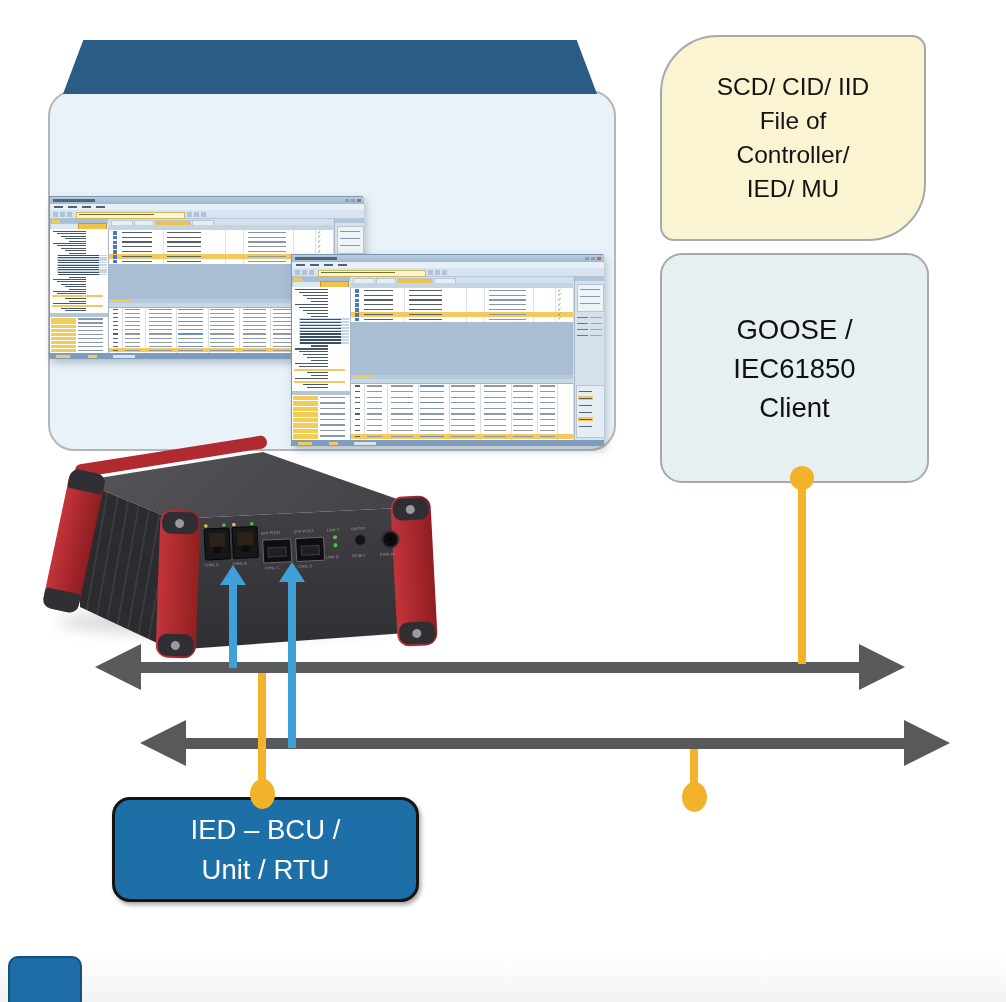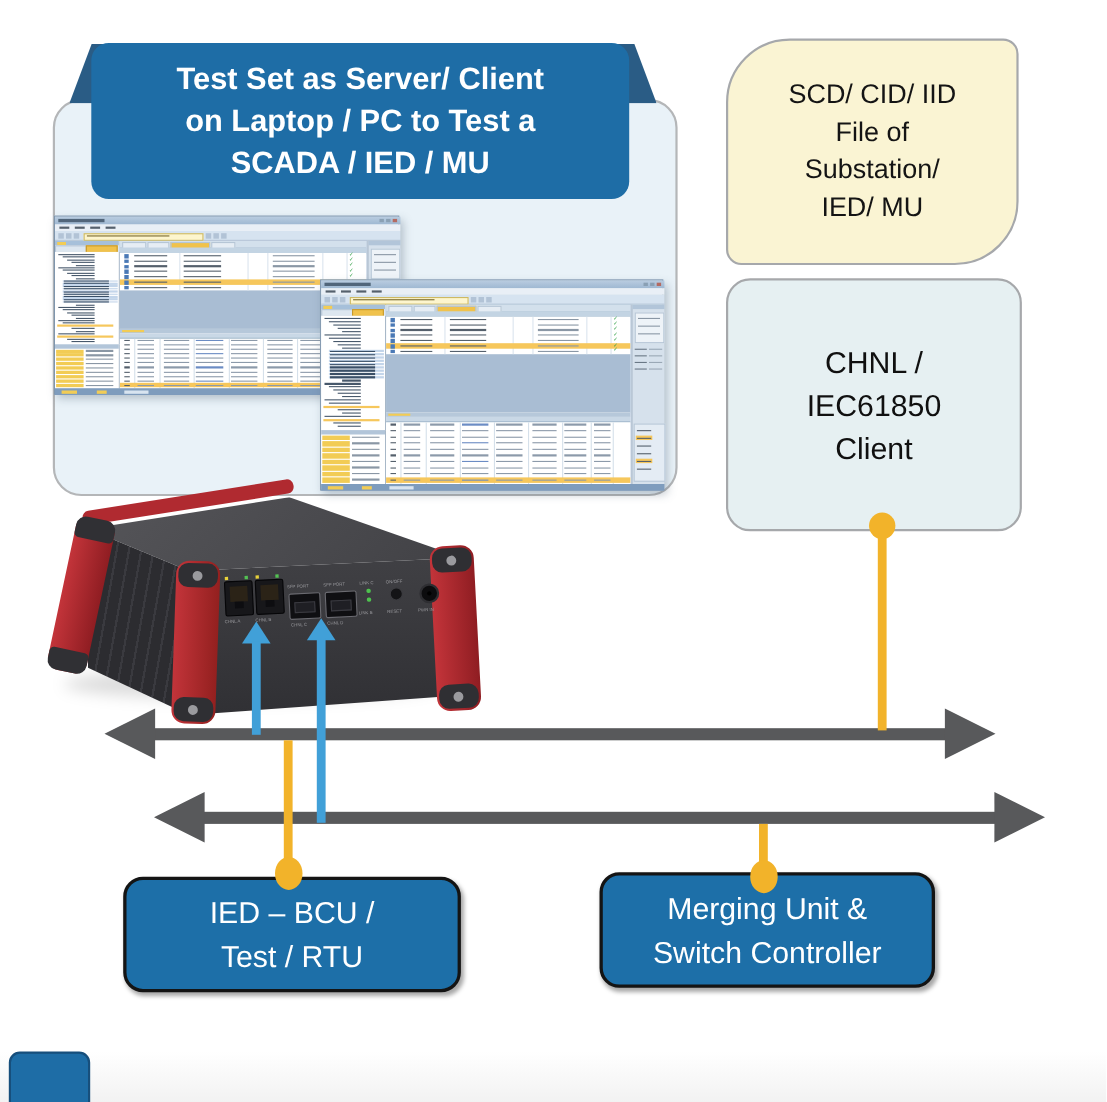"Test Set as Server/ Client" div.abs { html: <div> <span>Test Set as Server/ Client on Laptop / PC to Test a SCADA / IED / MU</span> </div> -> none }
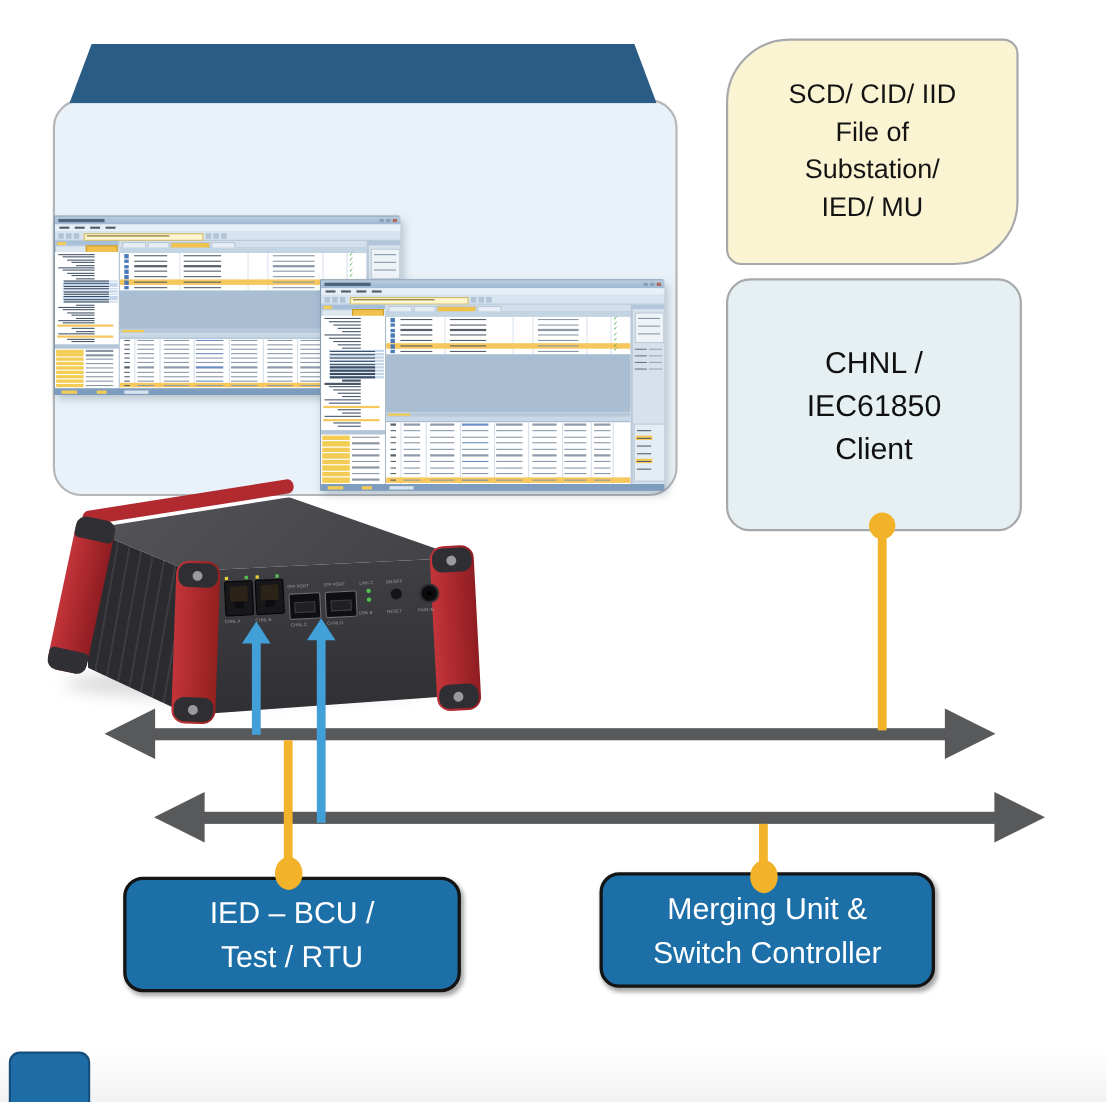"SCD/ CID/ IID" span.ml { text: Substation/ -> Controller/ }
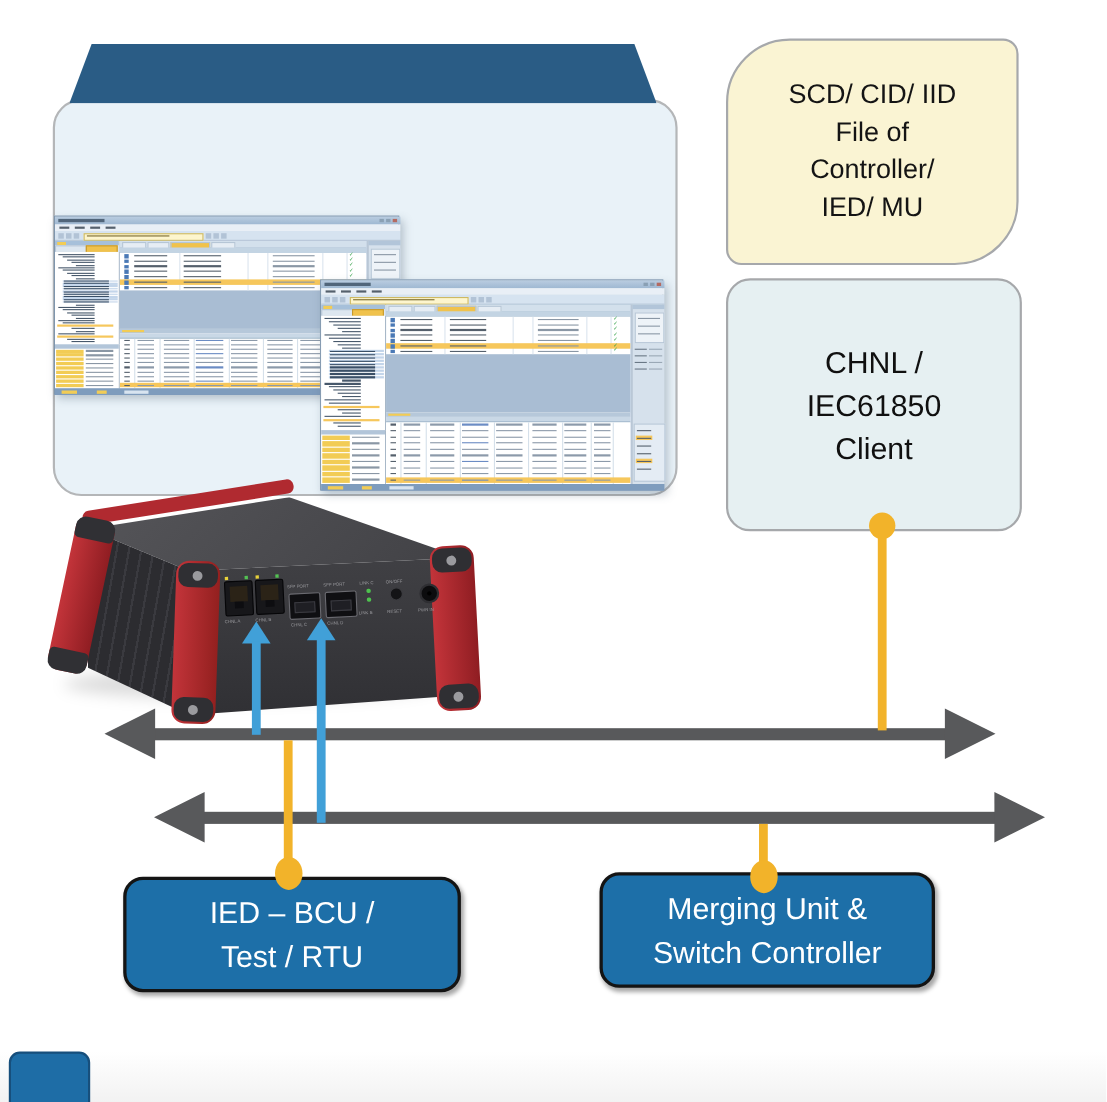"CHNL /" span.ml { text: CHNL -> GOOSE }
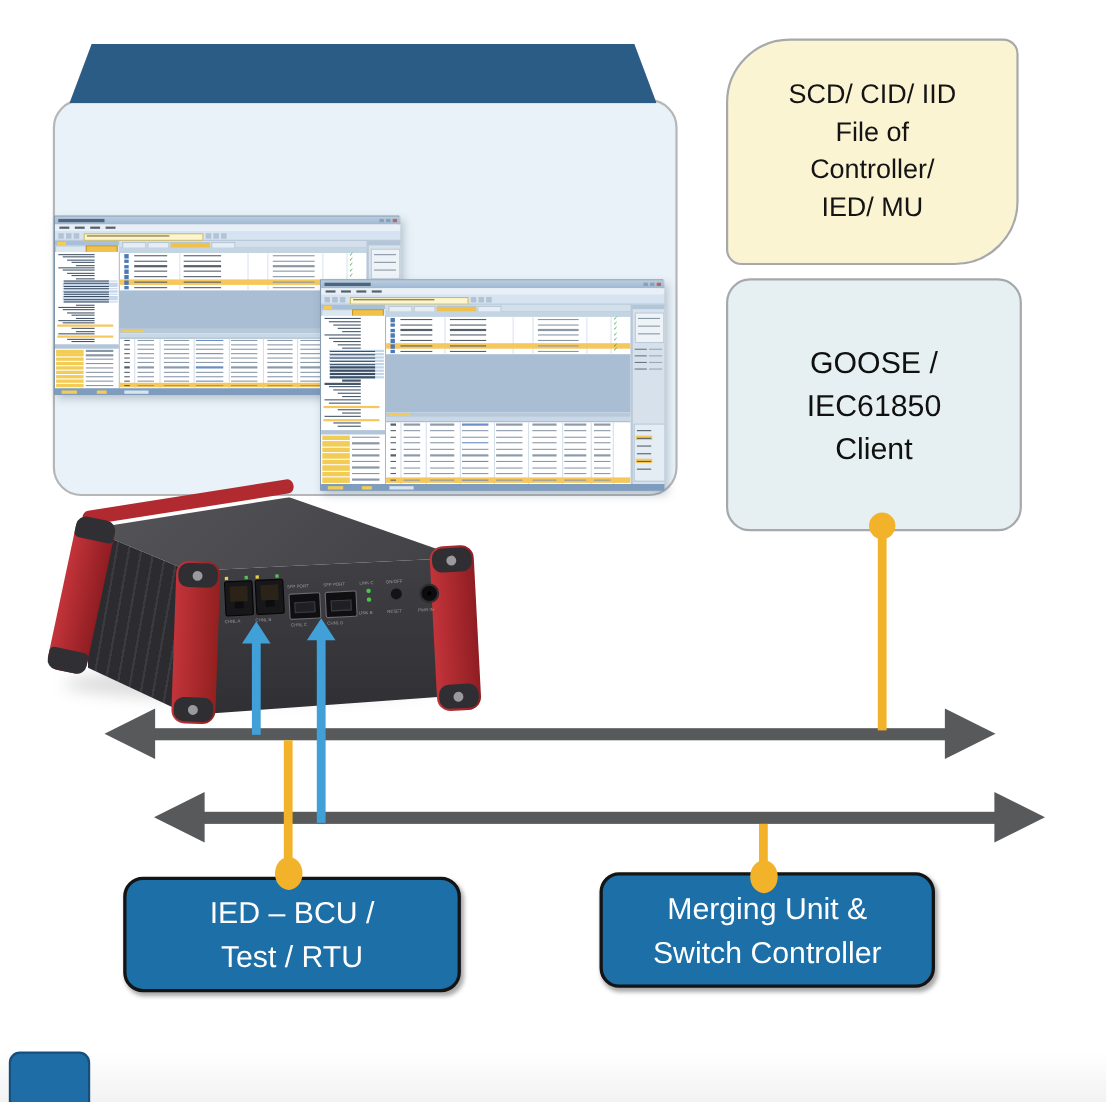"IED – BCU /" span.ml { text: Test -> Unit }
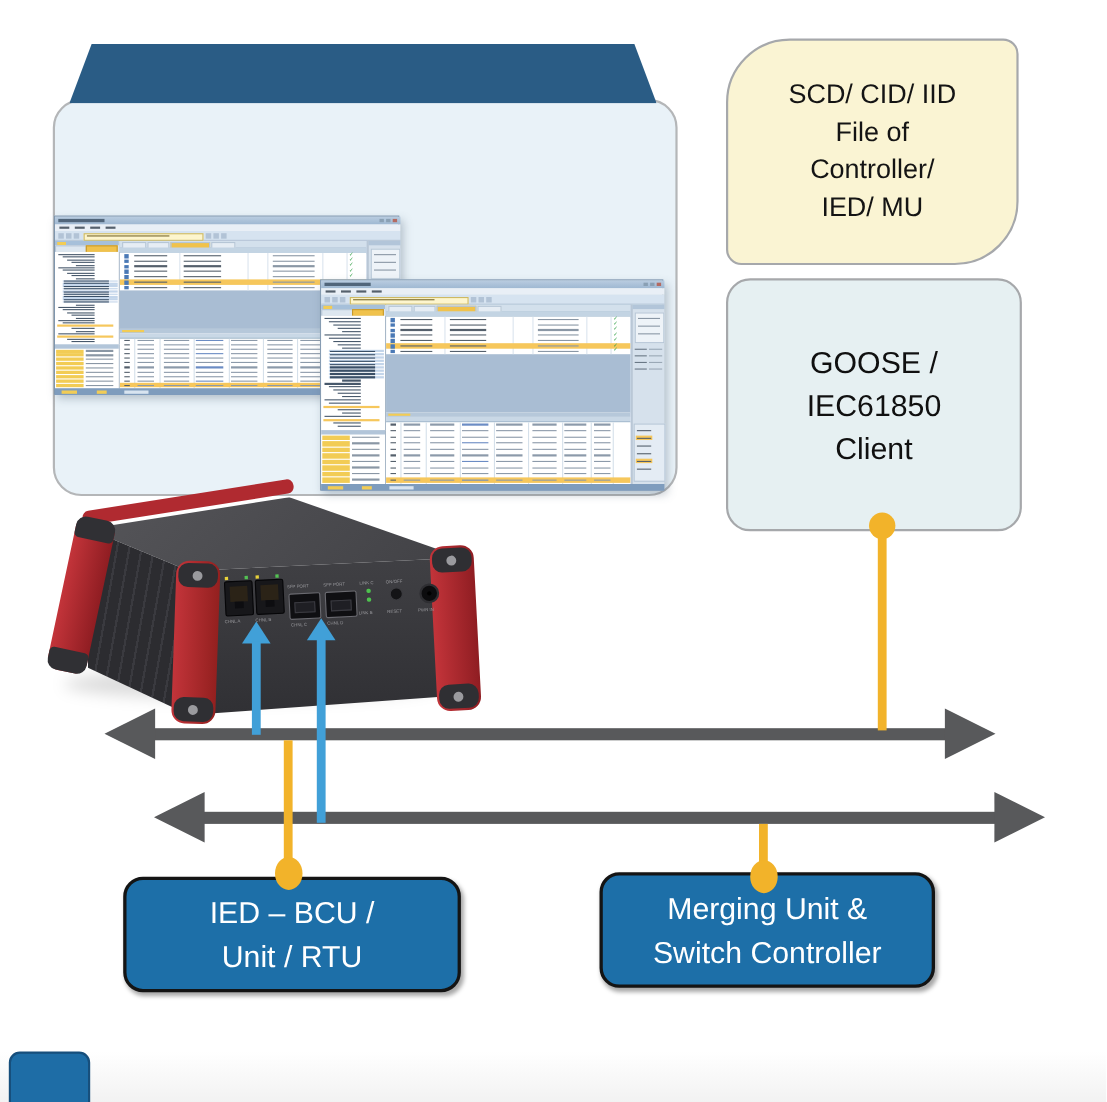"Merging Unit &" div.abs { html: <div> <span>Merging Unit &amp; Switch Controller</span> </div> -> none }
